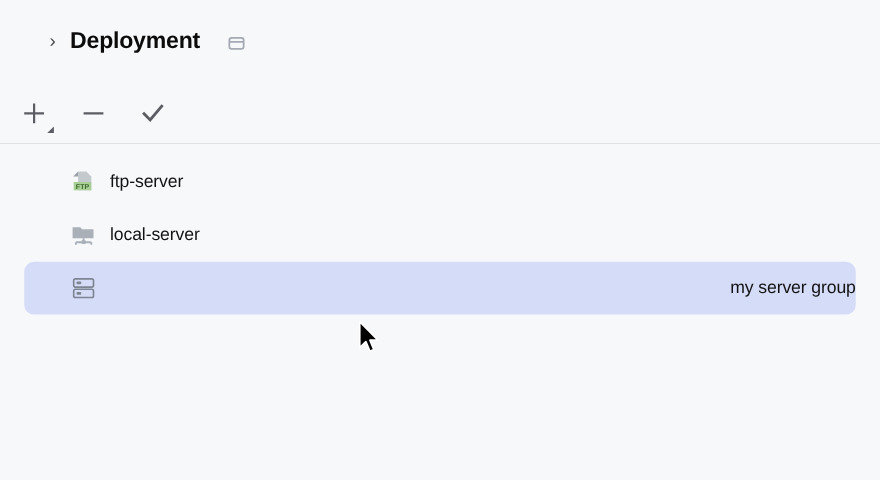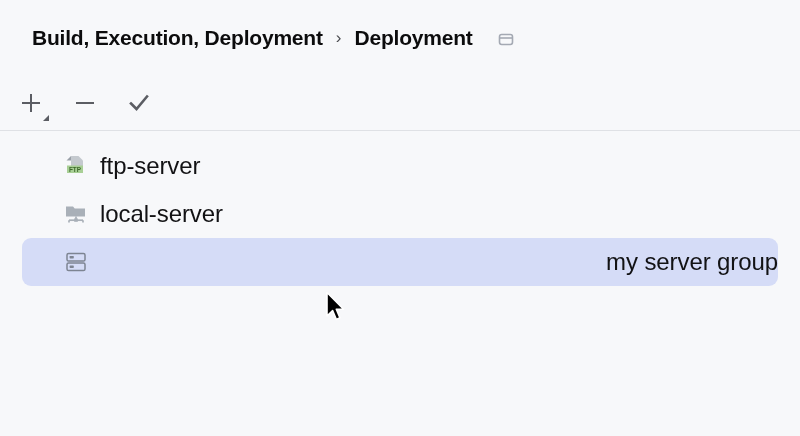"Build, Execution, Deployment" span.crumb { html: <span>Build, Execution, Deployment</span> -> none }
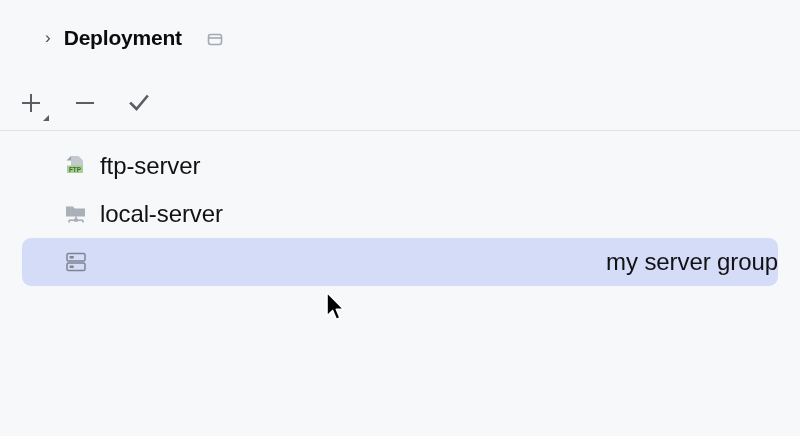"ftp-server" .row-label { font-size: 24px -> 16px }
